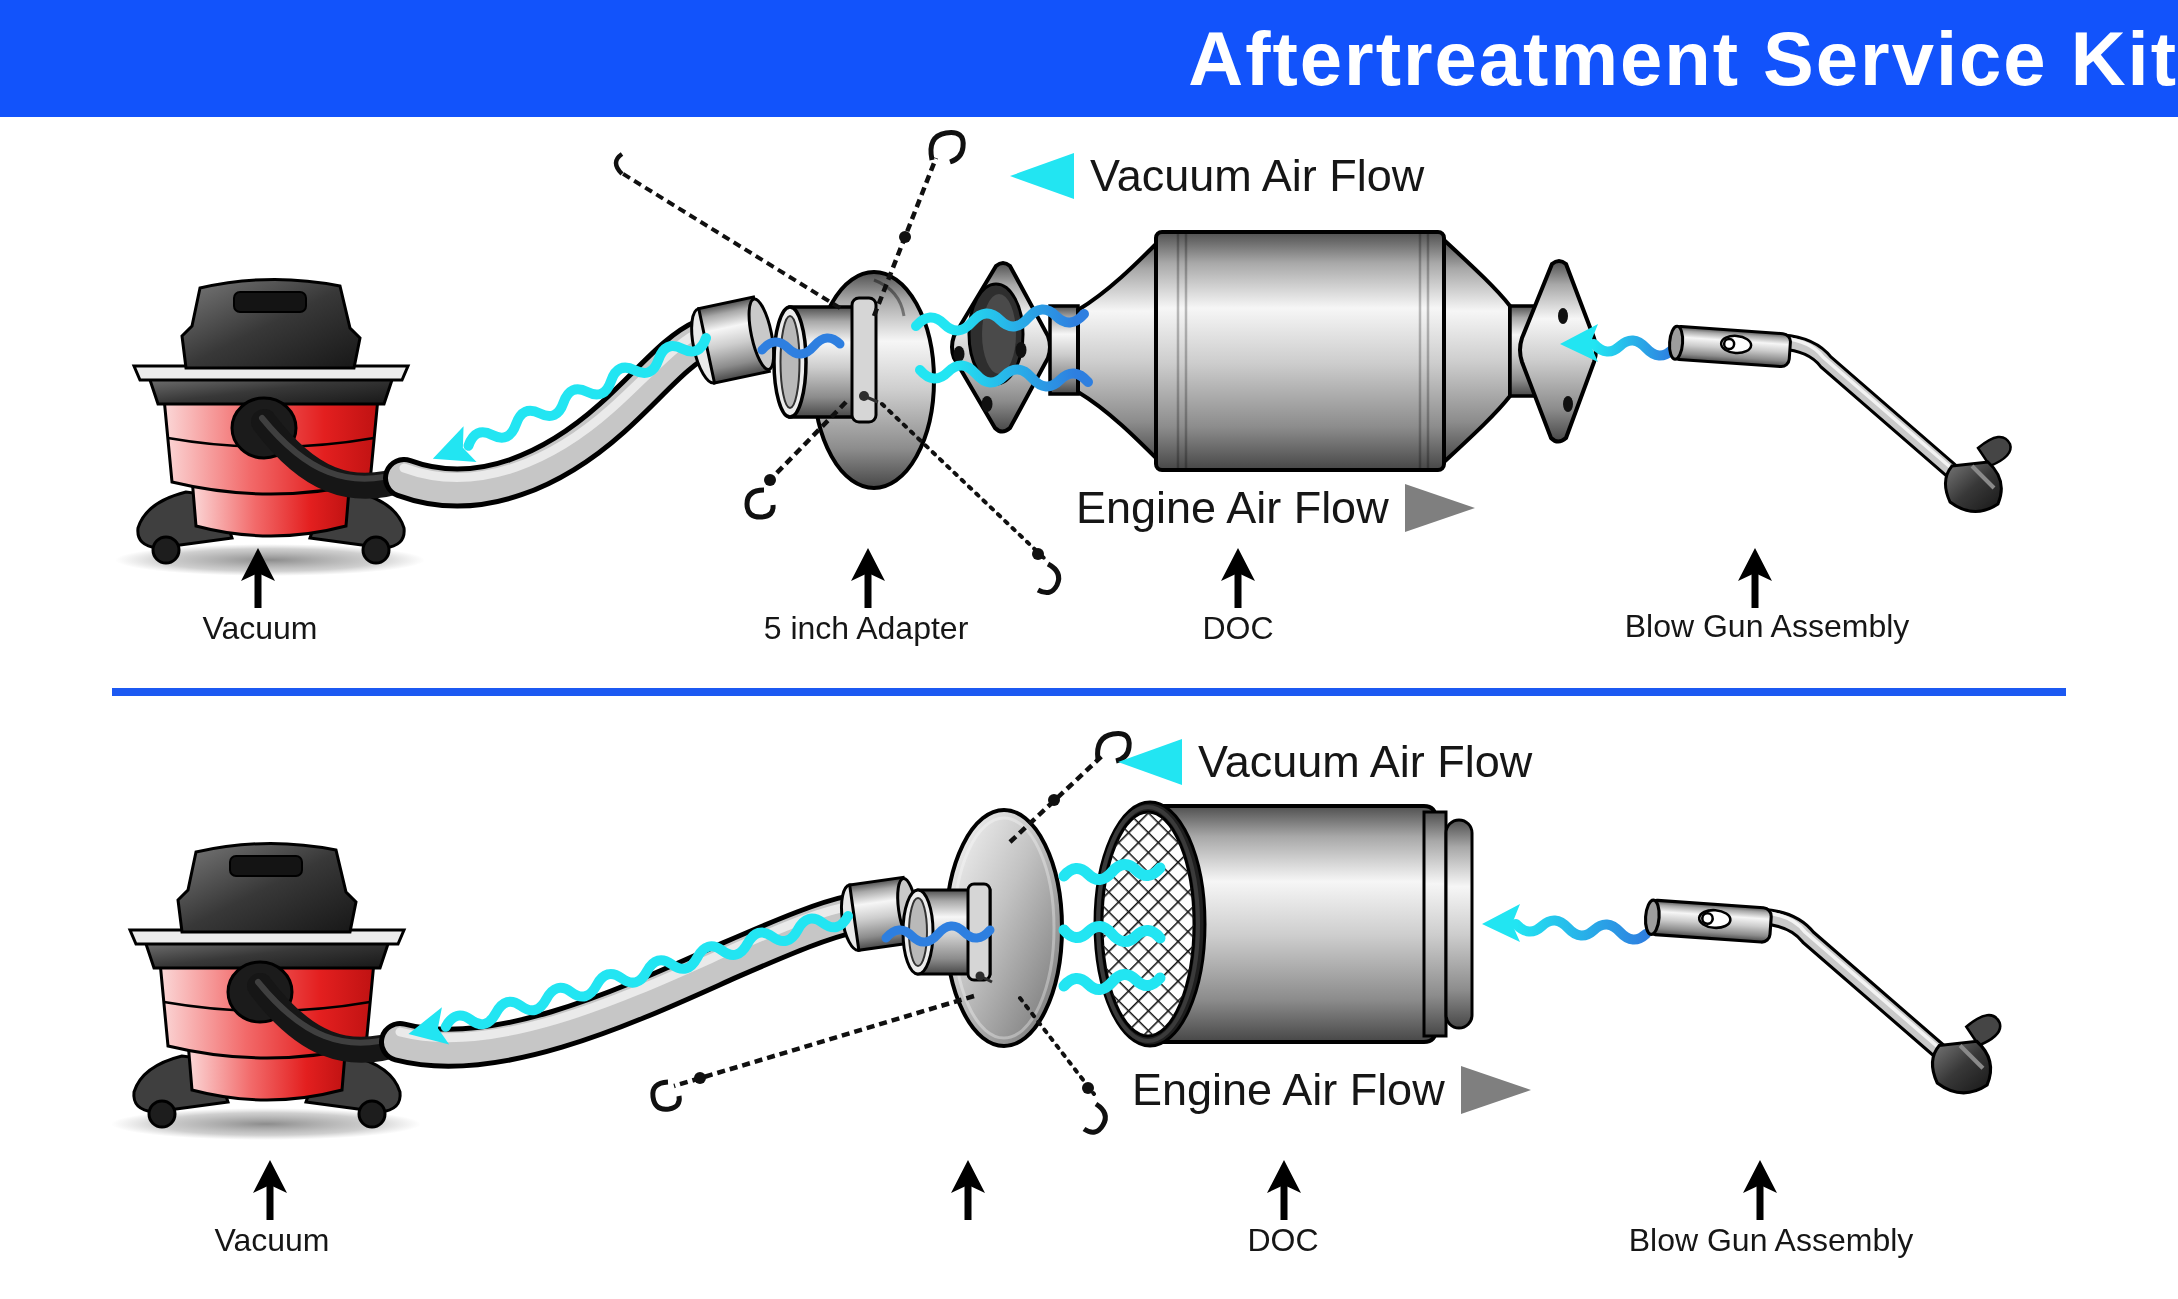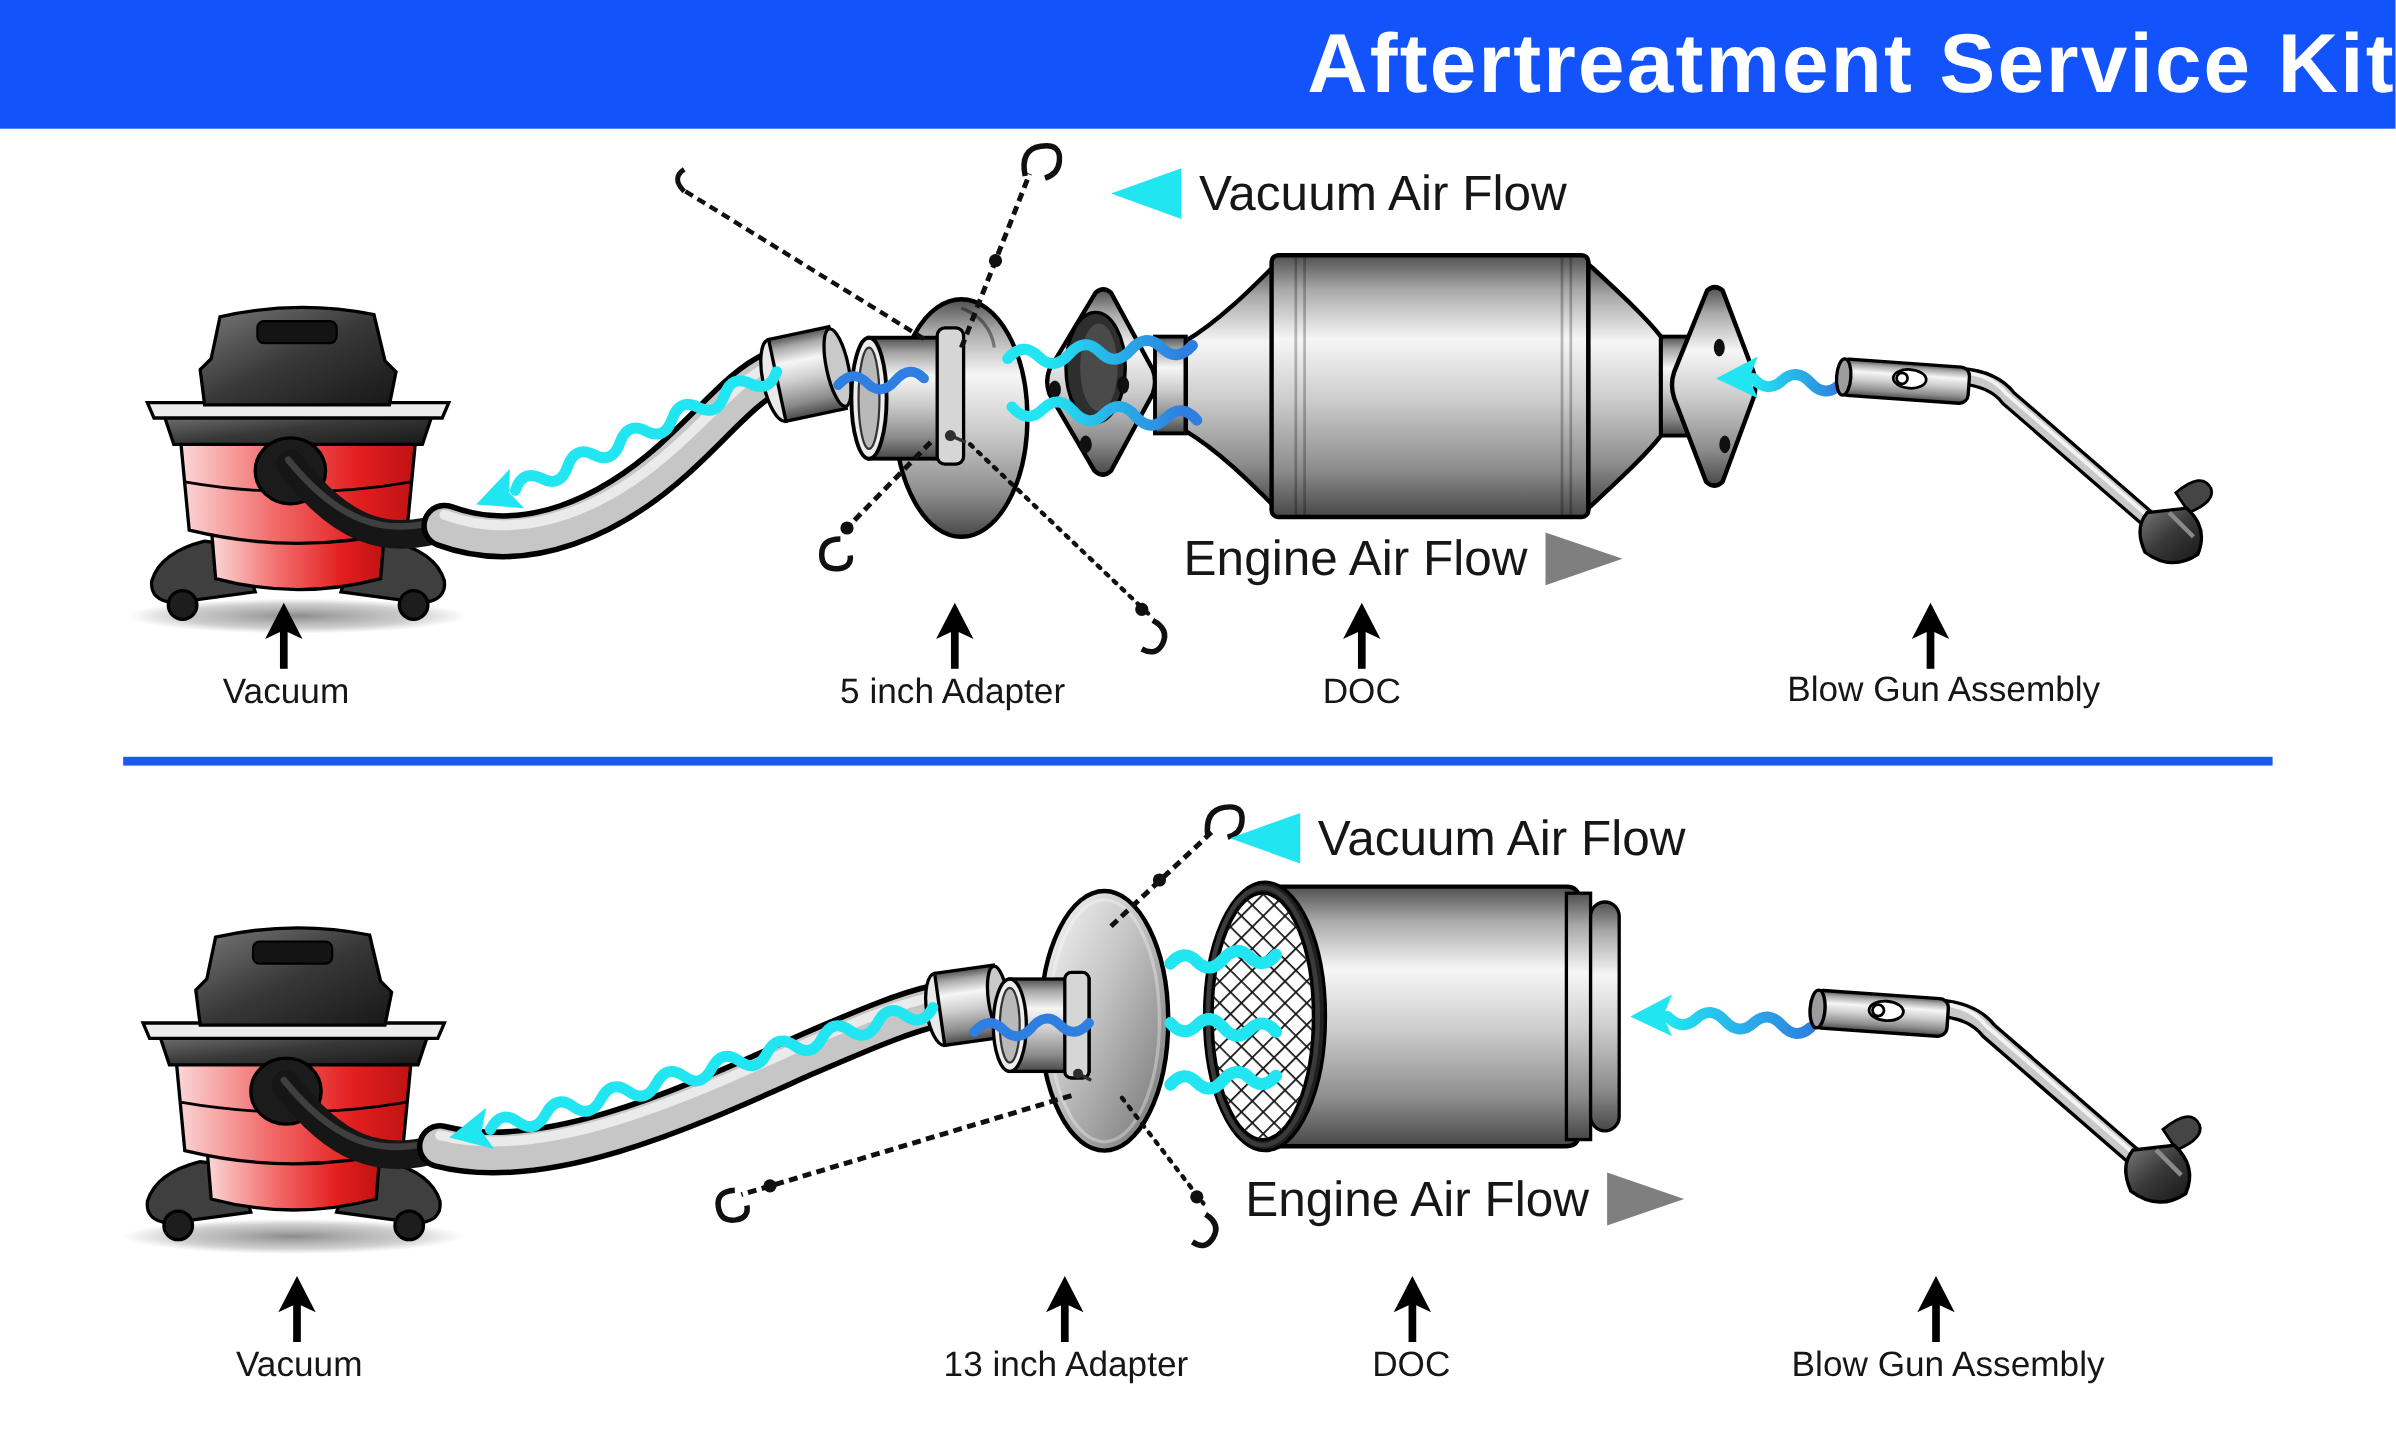"13 inch Adapter" div.comp-label { html: <div>13 inch Adapter</div> -> none }
